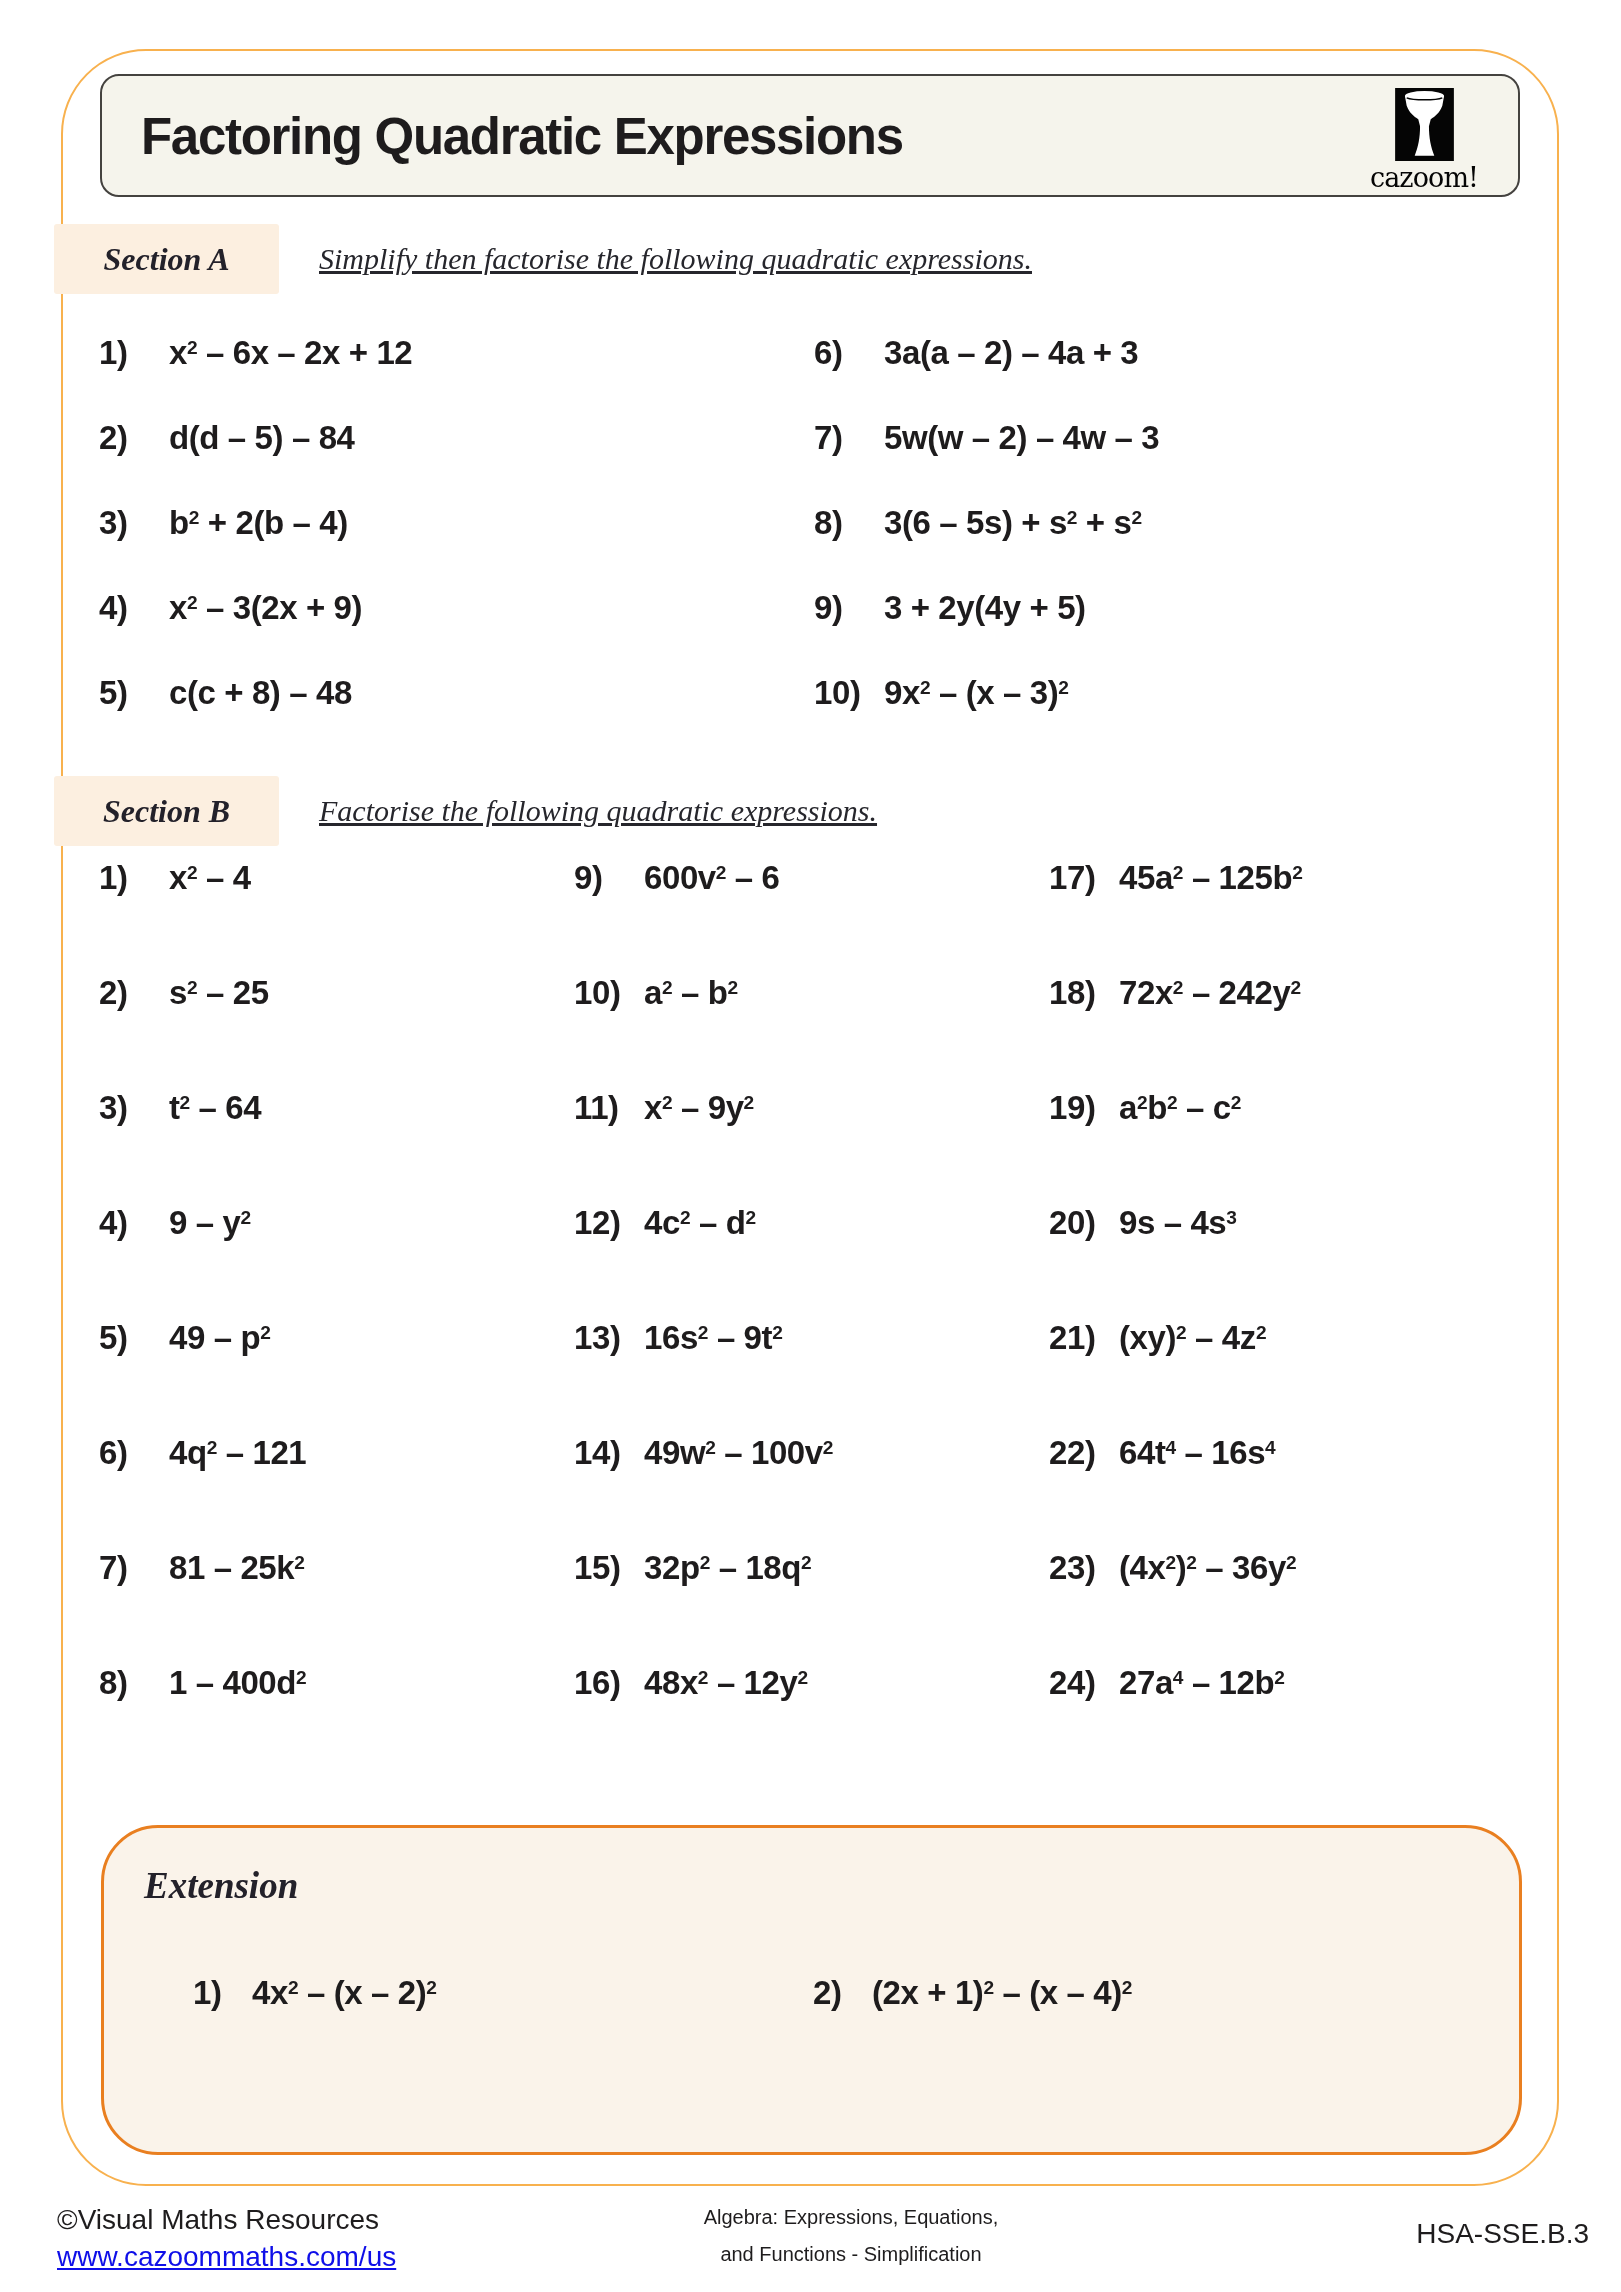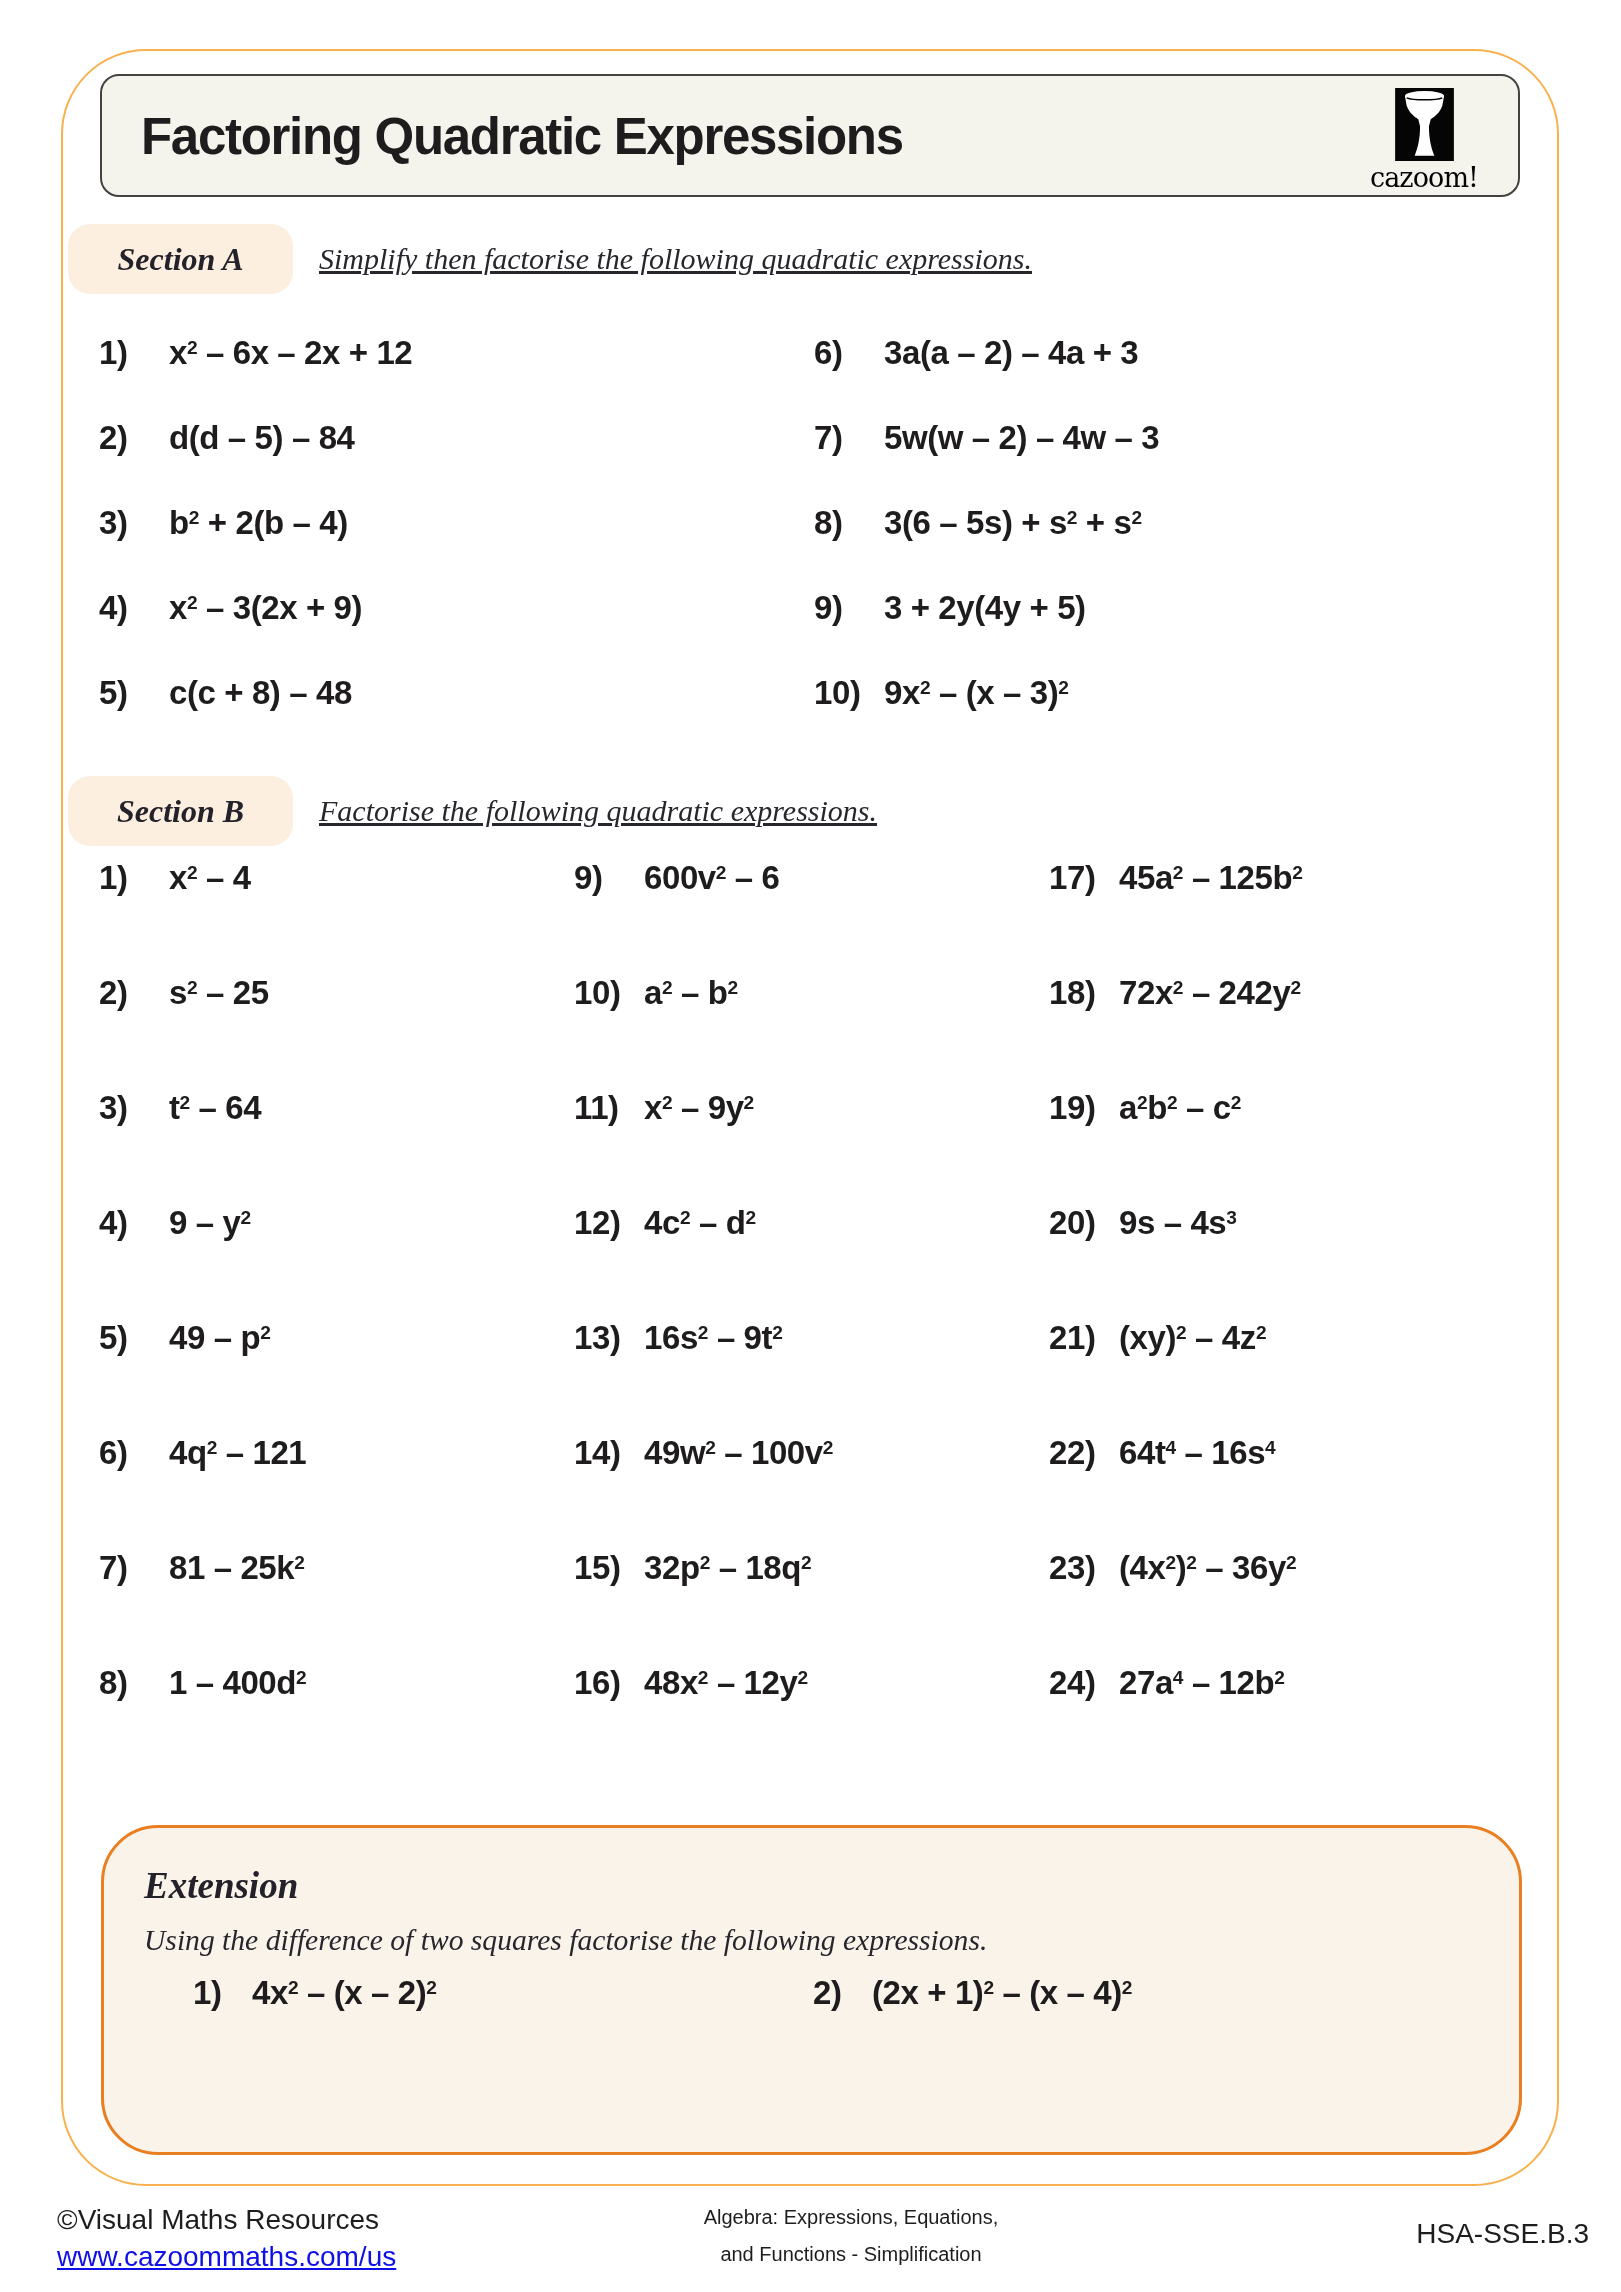"Section A" .section-label { border-radius: 22px -> 3px; left: 68px -> 54px }
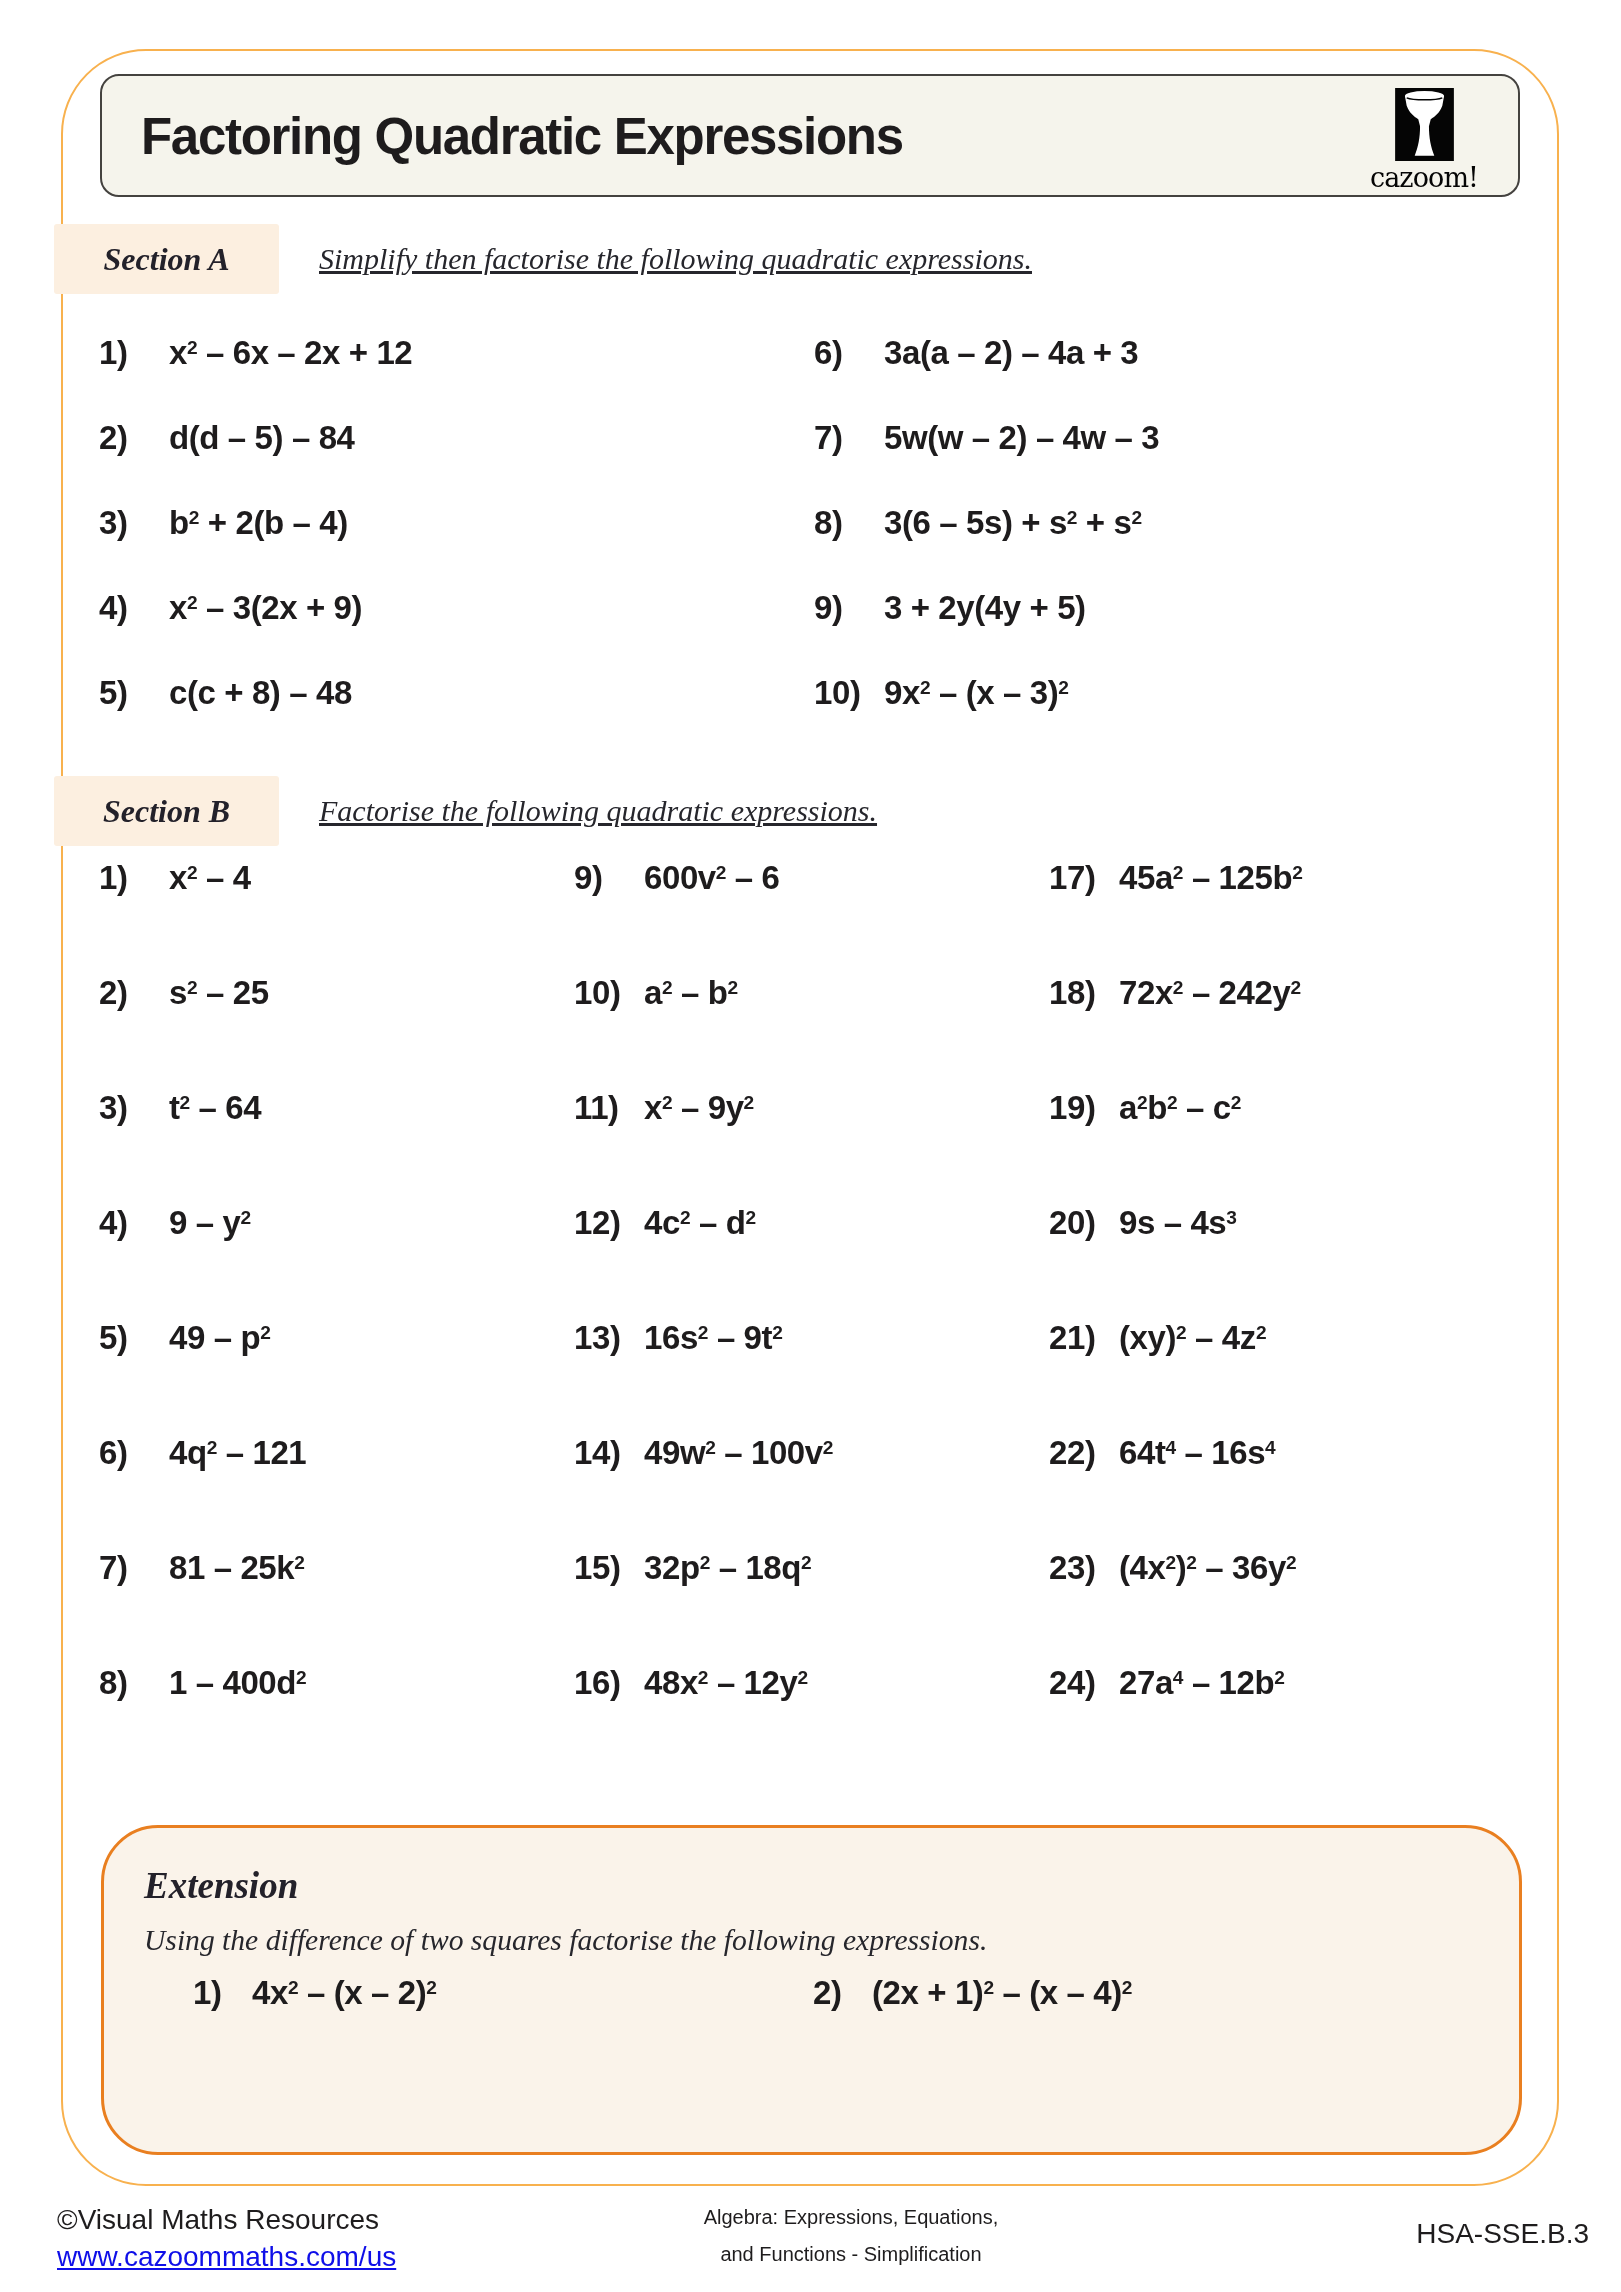"Using the difference of two" div.ext-instruction { html: <div>Using the difference of two squares factorise the following expressions.</div> -> none }
